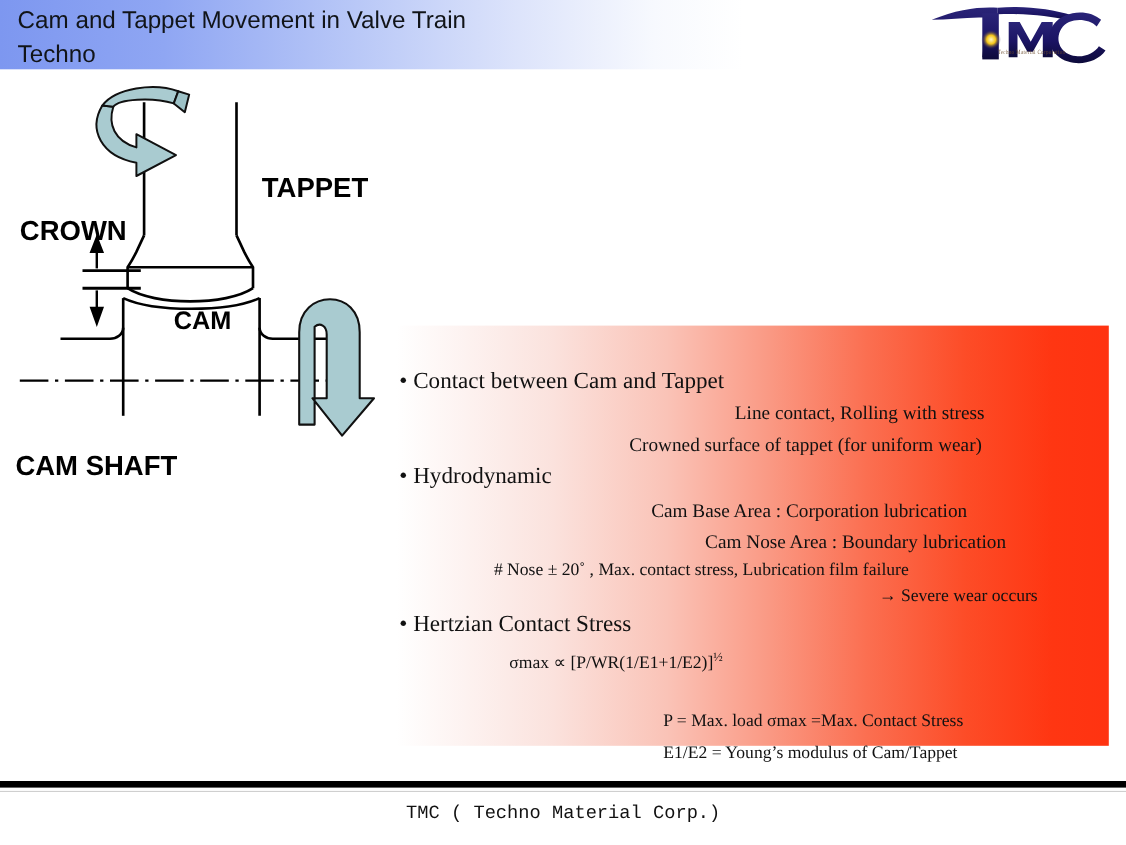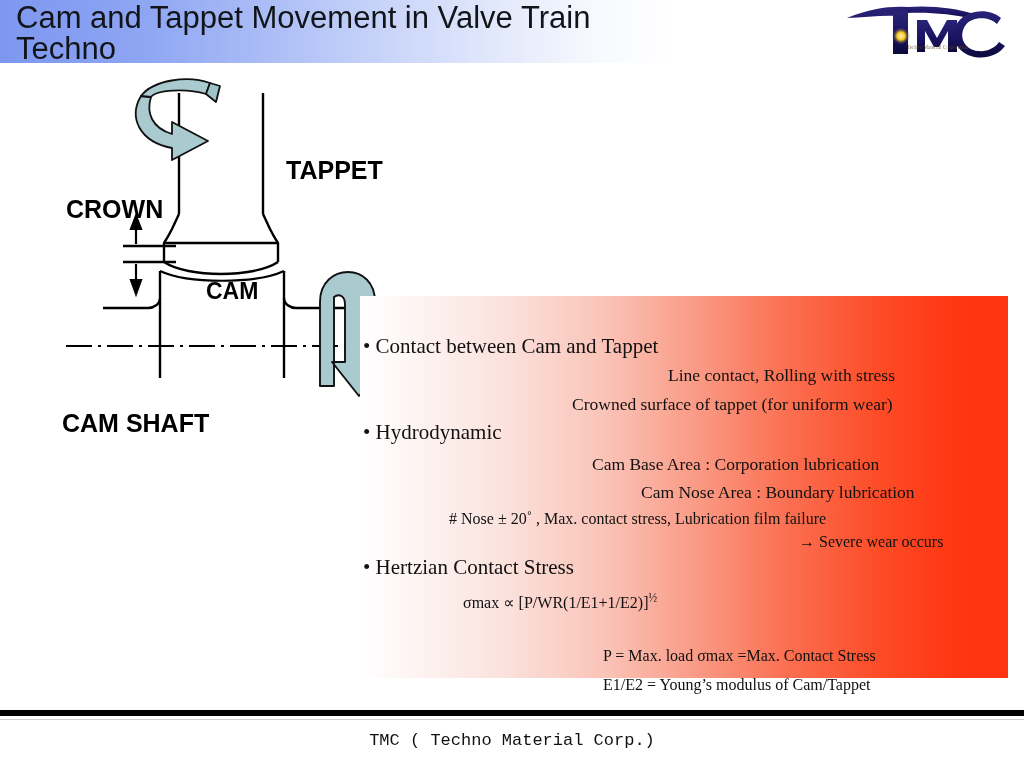"Cam and Tappet Movement in" .title-text { font-size: 31px -> 22px }
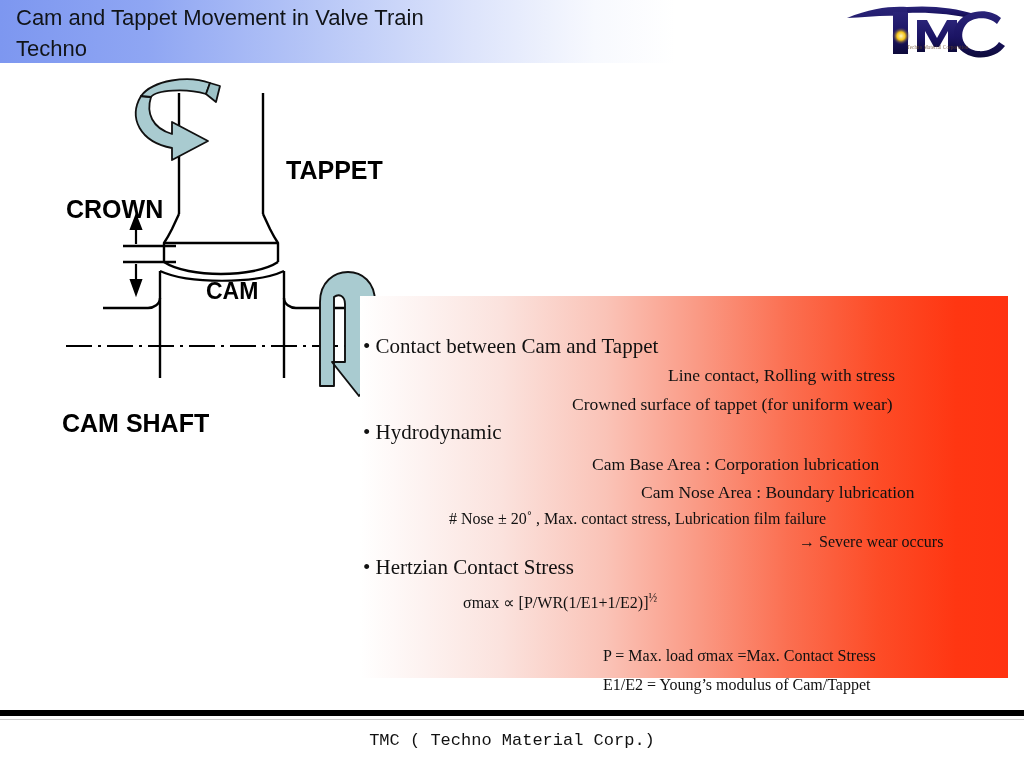"TAPPET" .diagram { margin-left: 48px -> none }
